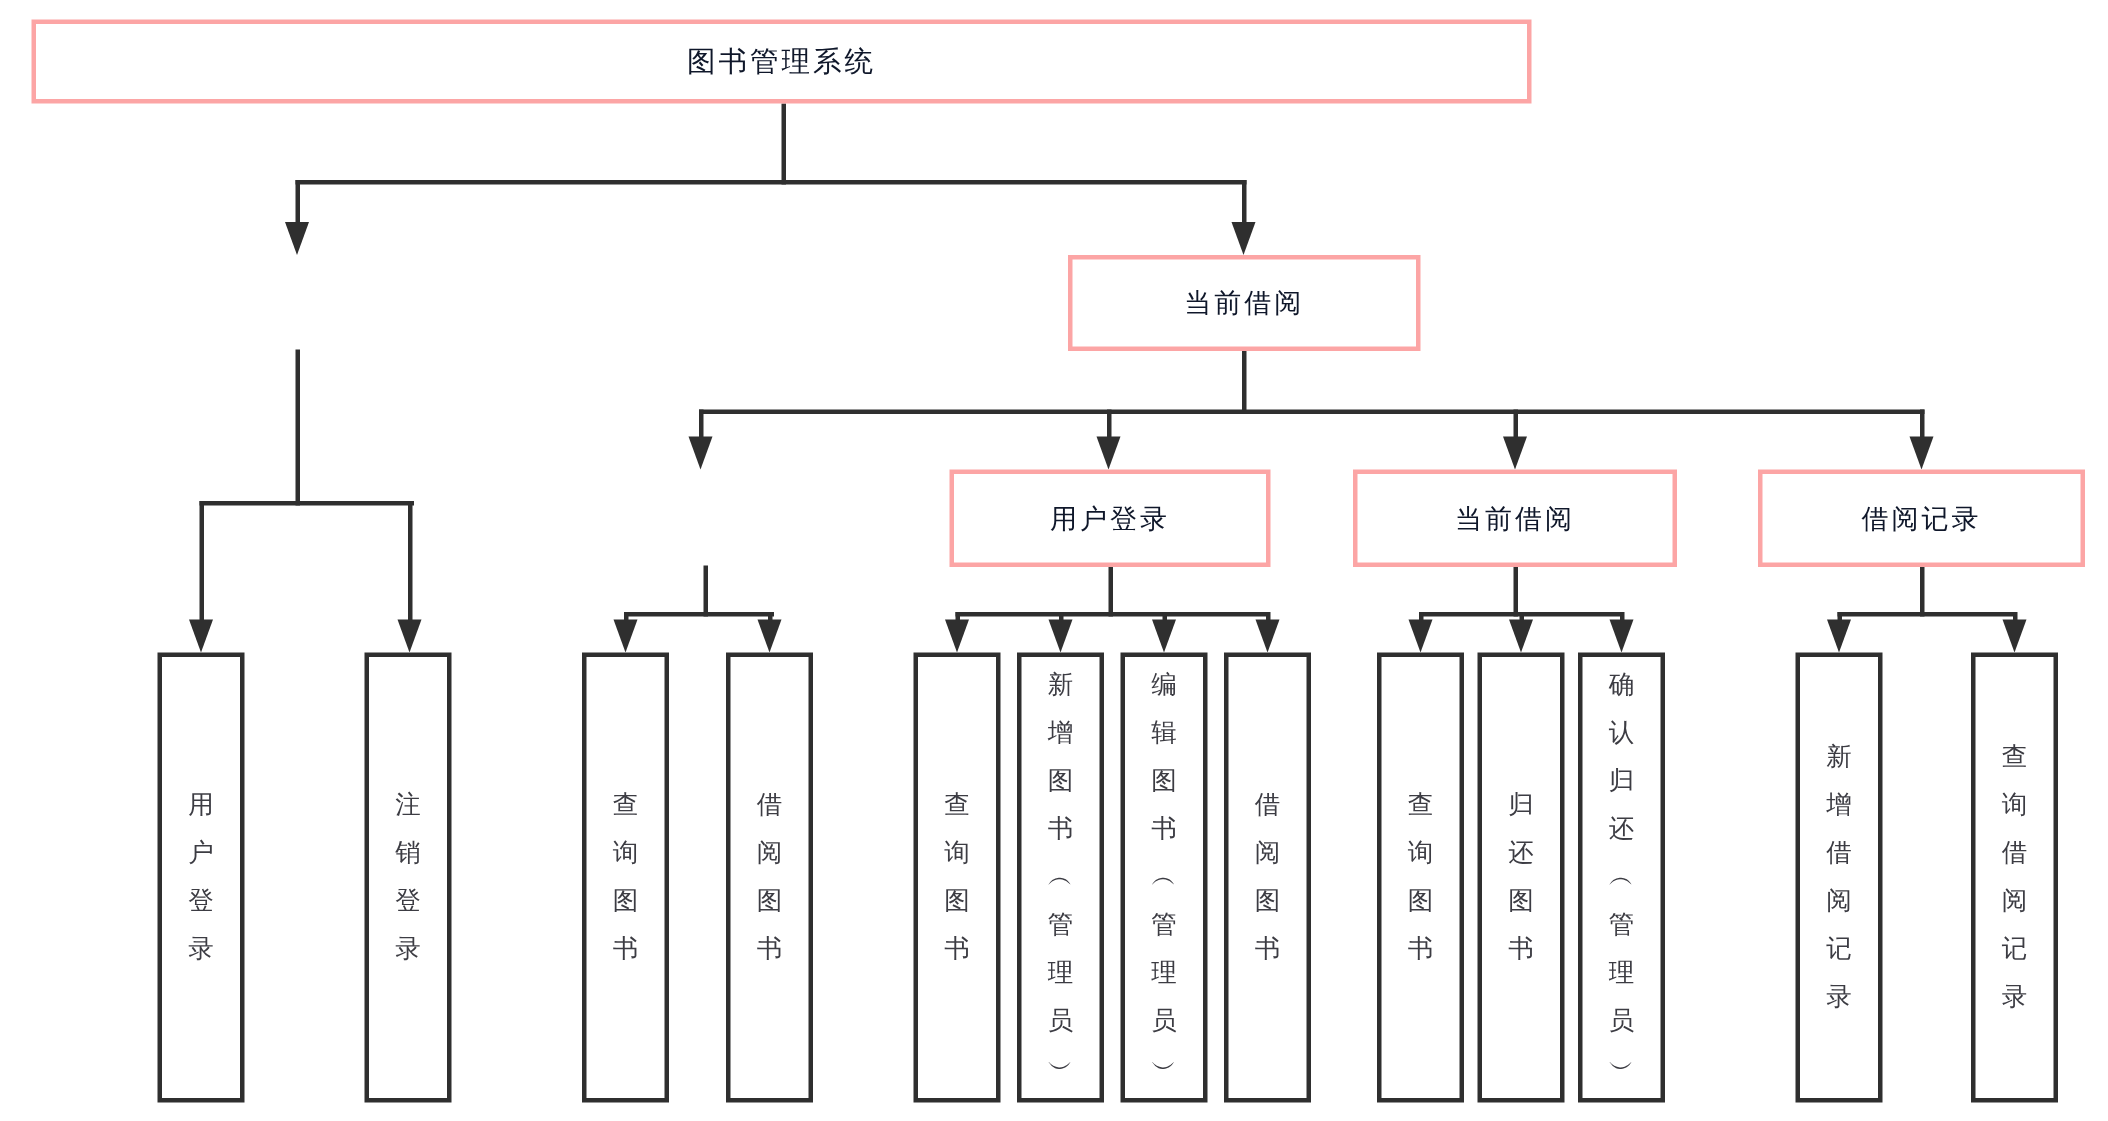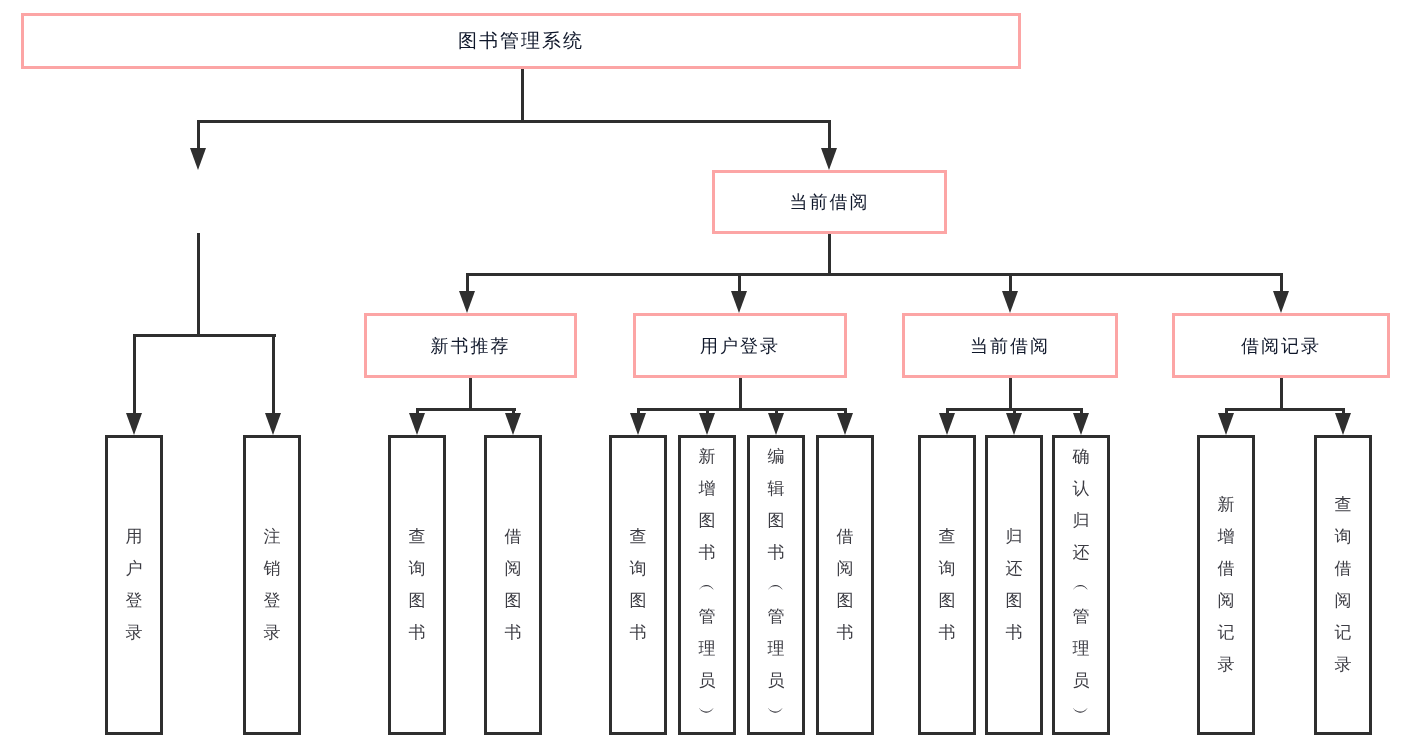"新书推荐" div.box { html: <div>新书推荐</div> -> none }
